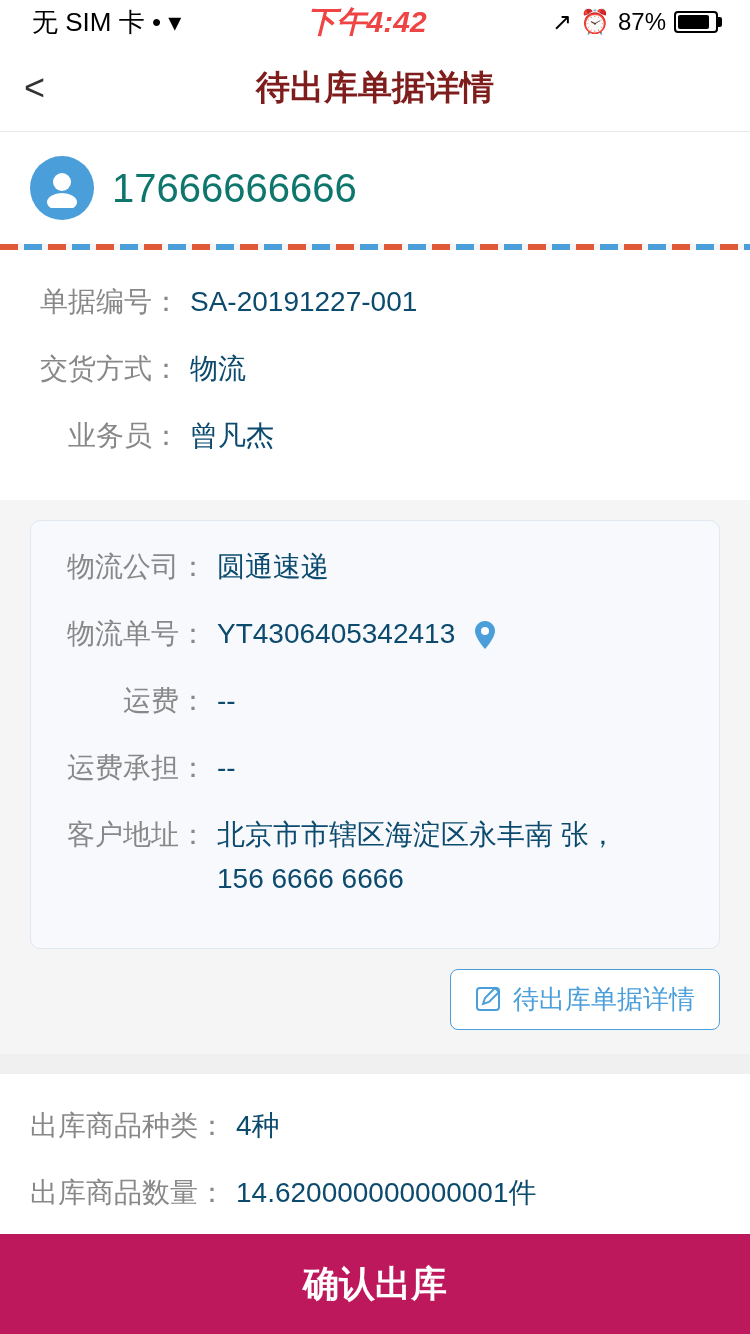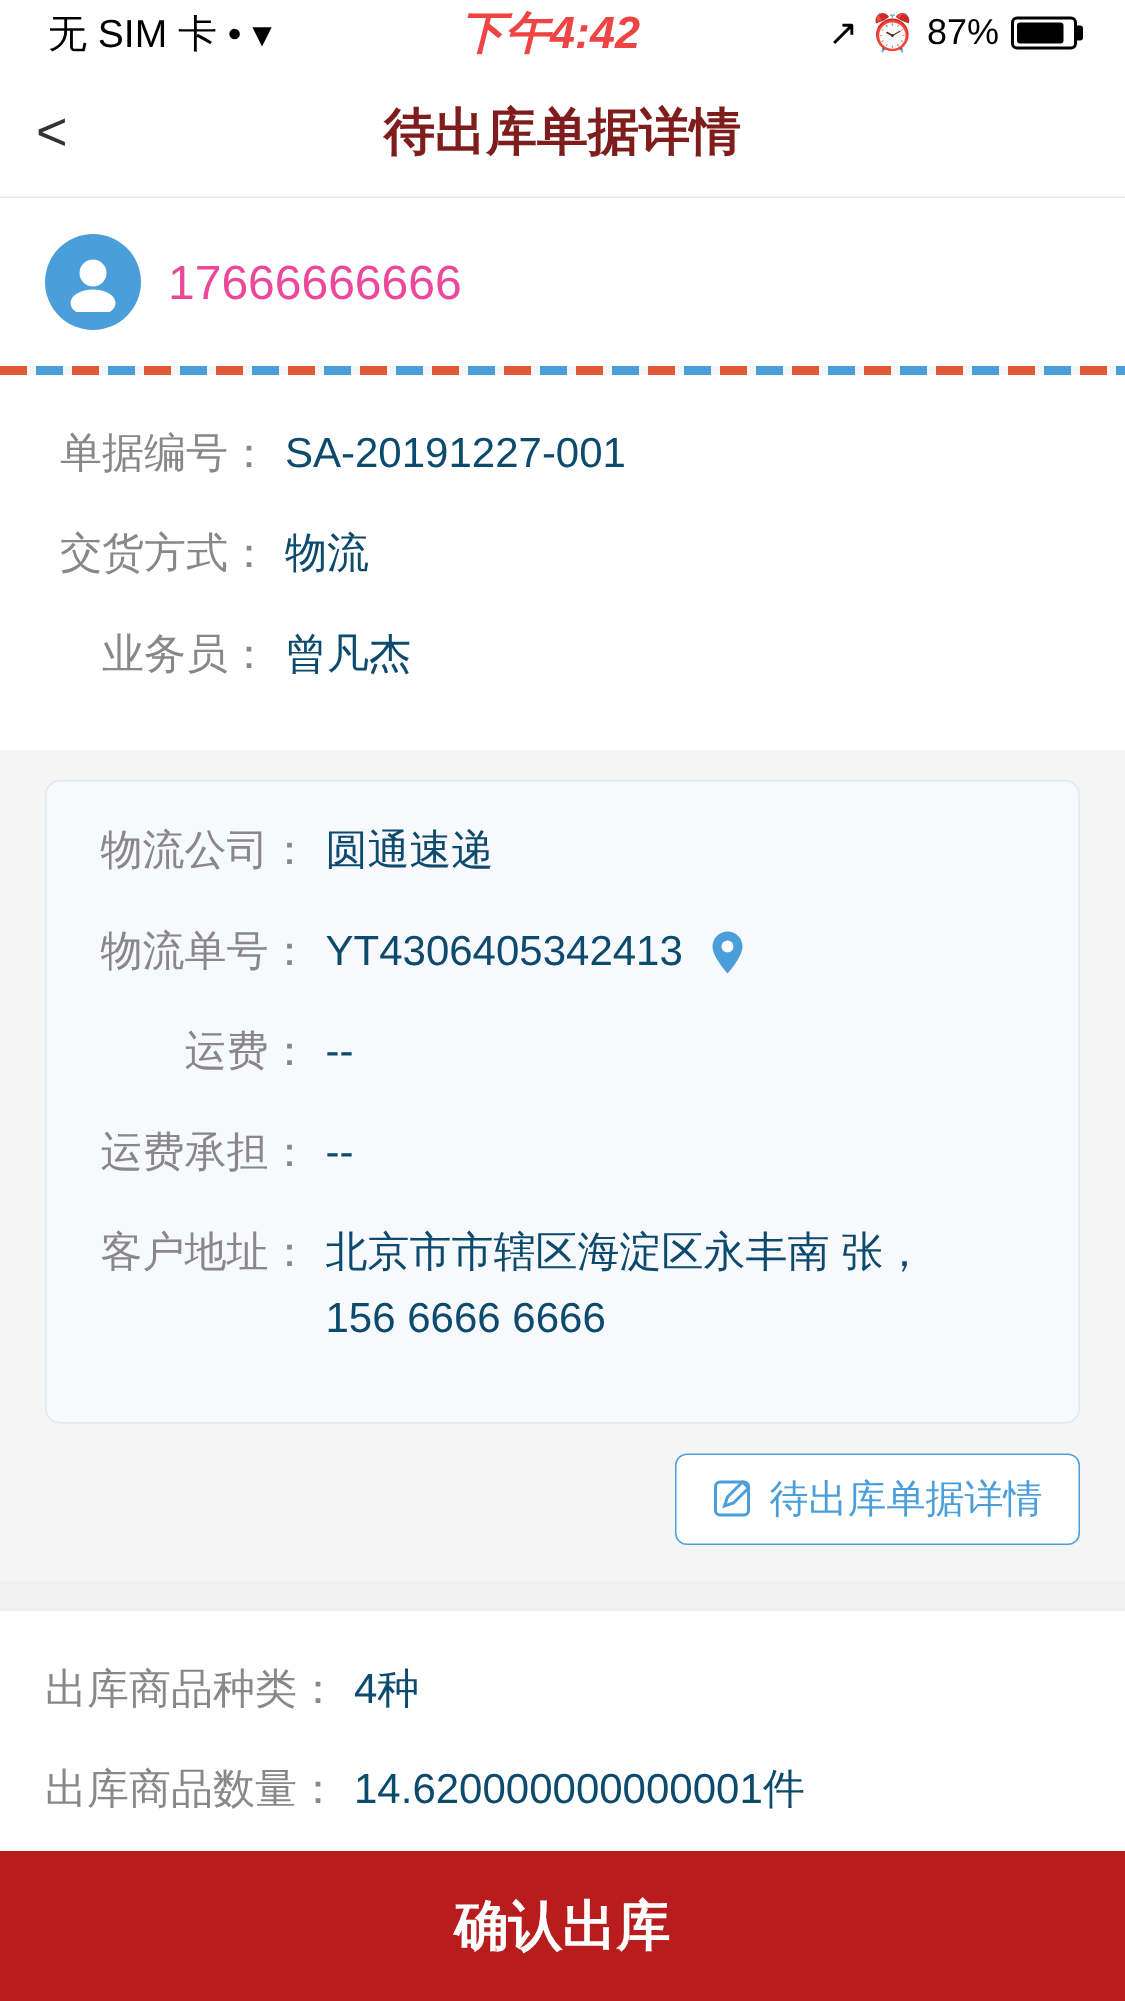"17666666666" .customer-phone { color: #ec4899 -> #0f766e; font-size: 32px -> 40px }
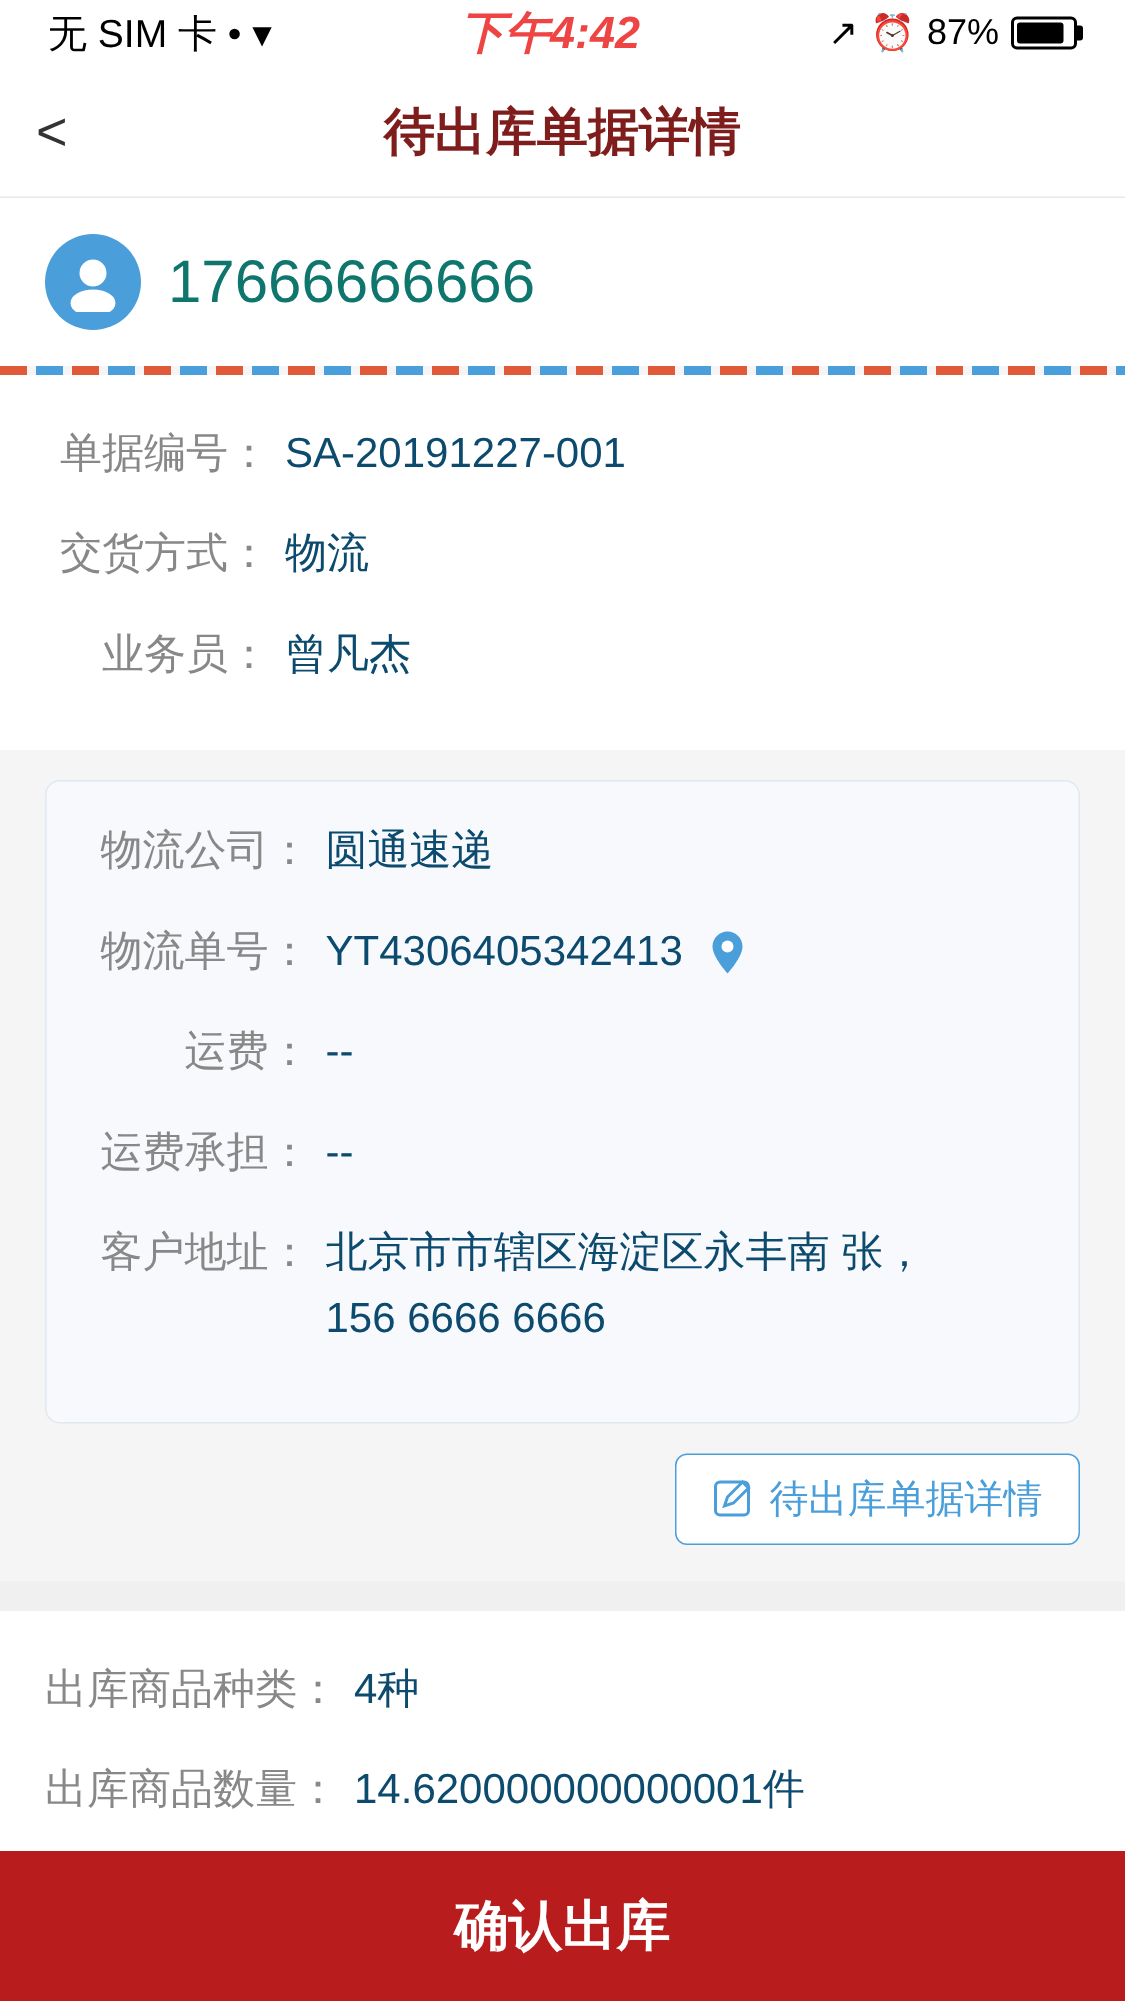"确认出库" .confirm-btn-bar { background: #b91c1c -> #be185d }
